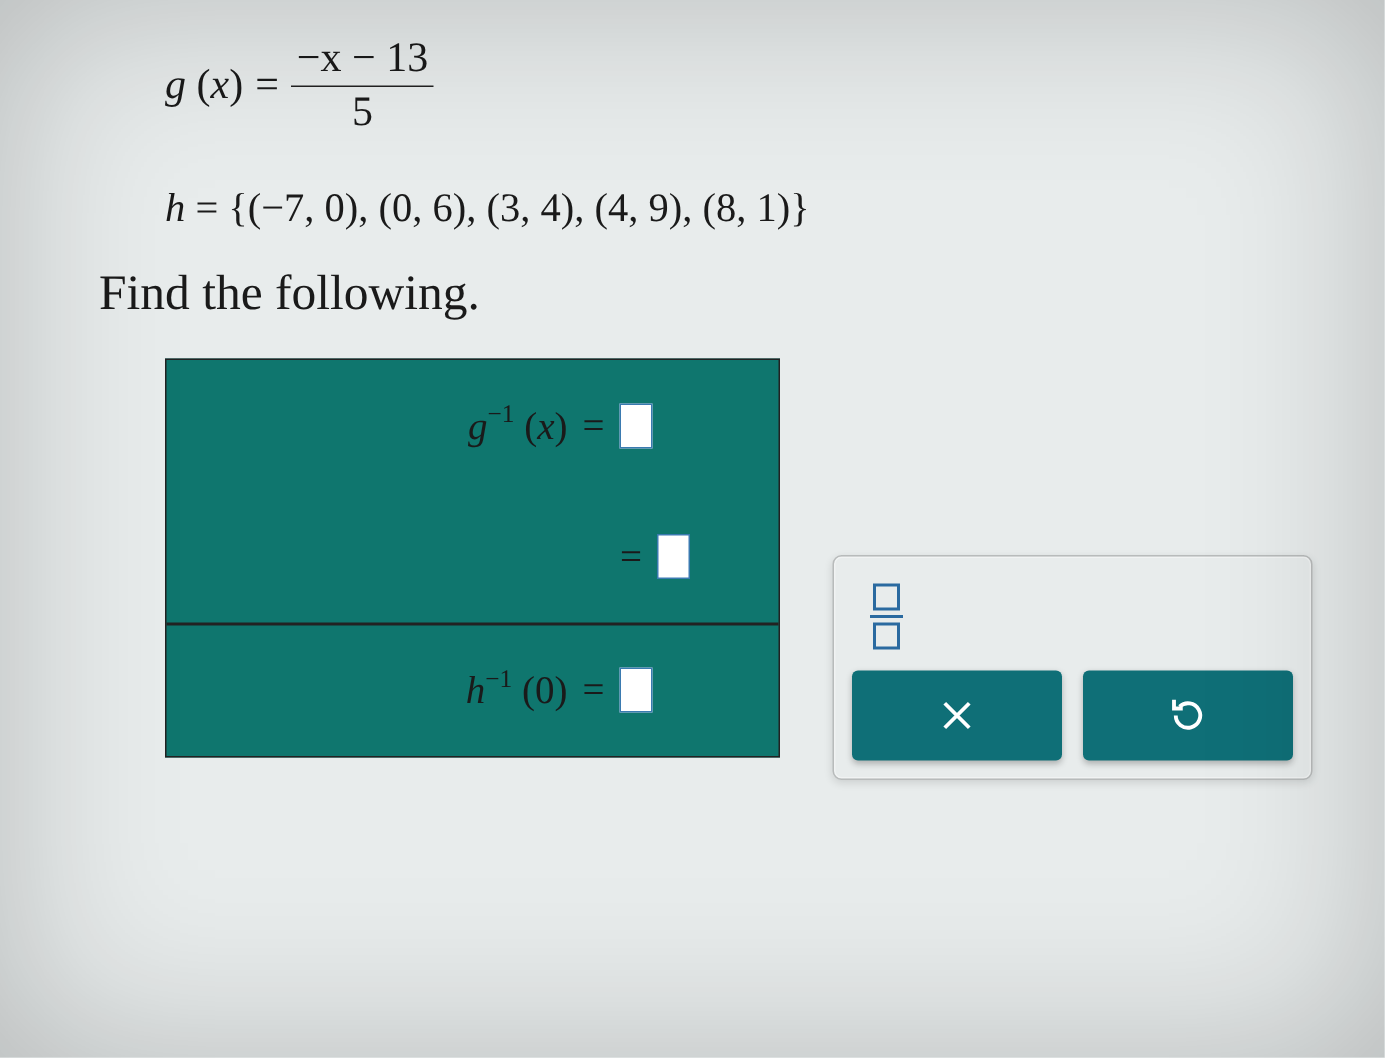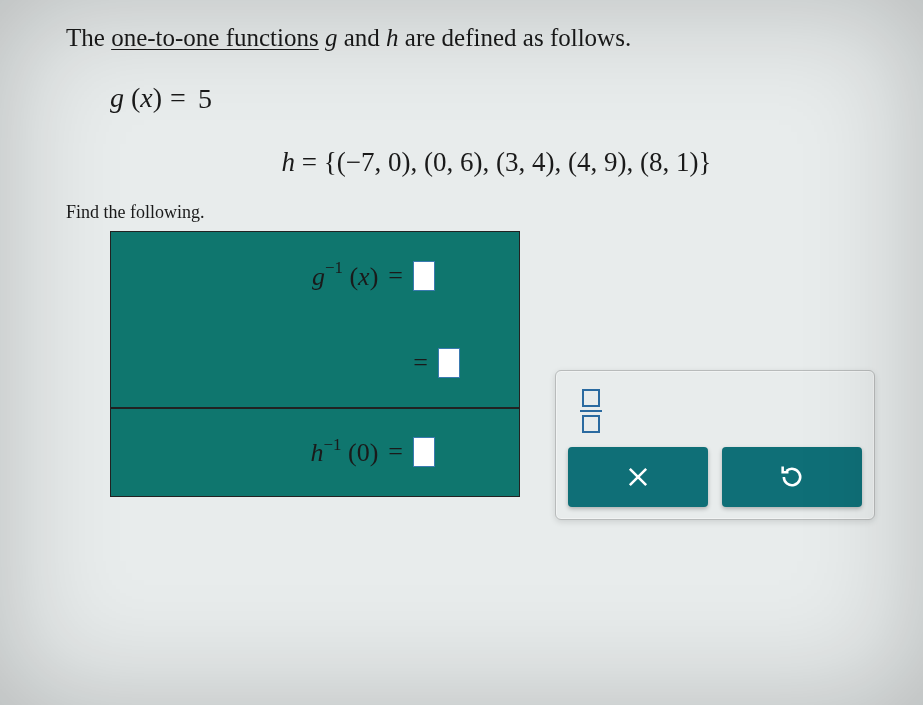"The one-to-one functions g and" div.prompt-line { html: <div> <span>The </span><span>one-to-one functions</span><span> </span><span>g</span><span> and </span><span>h</span><span> are defined as follows.</span> </div> -> none }
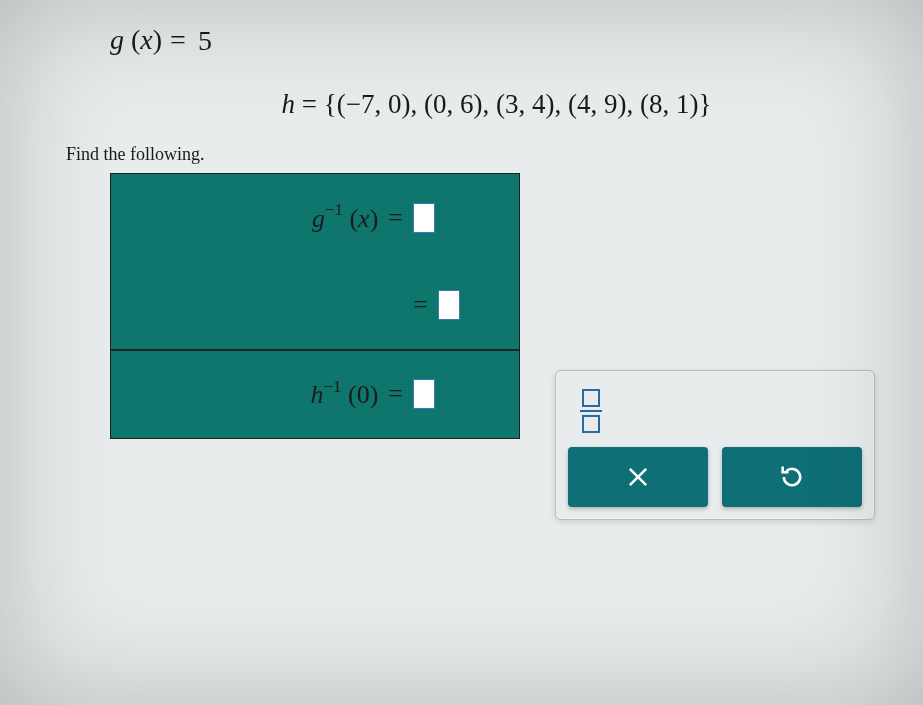"−x − 13" span.num { html: none -> <span>−x − 13</span> }
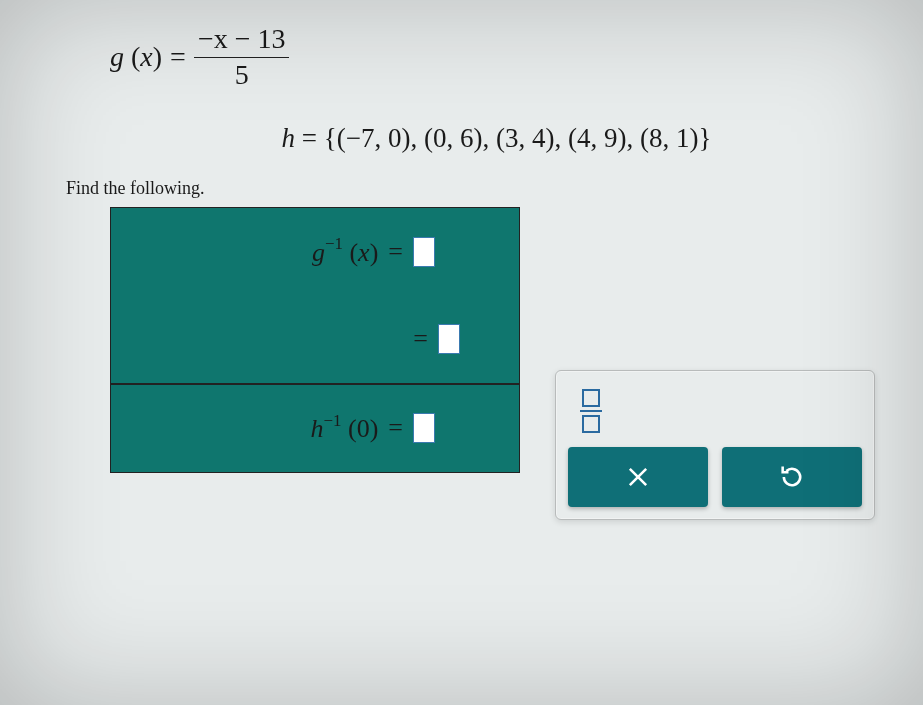"h = {(−7, 0), (0," .h-def { text-align: center -> none }
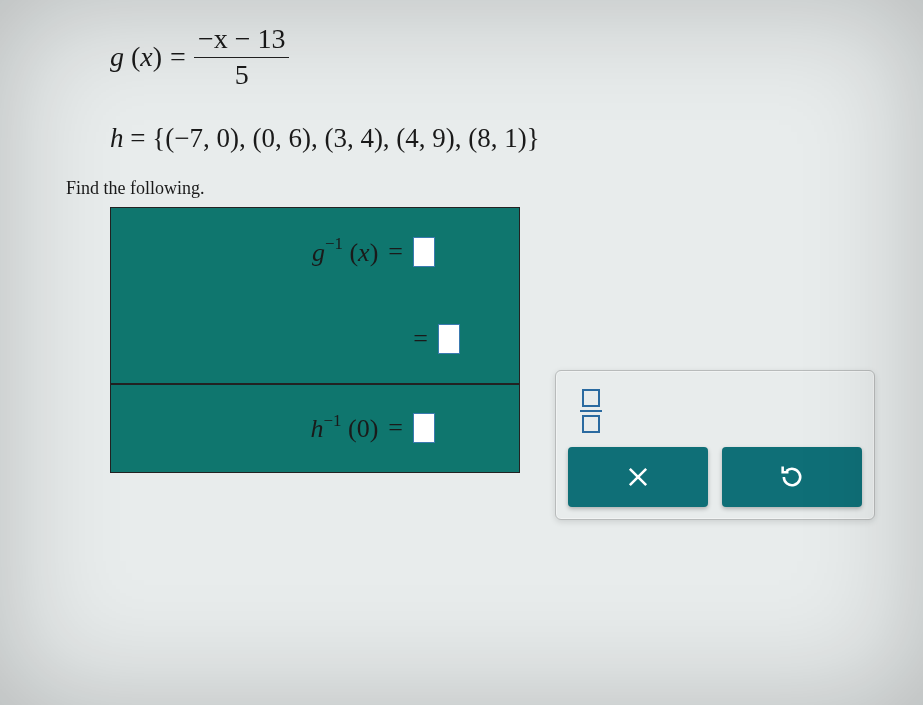"Find the following." .find-line { font-size: 18px -> 33px; margin-bottom: 8px -> 24px }
